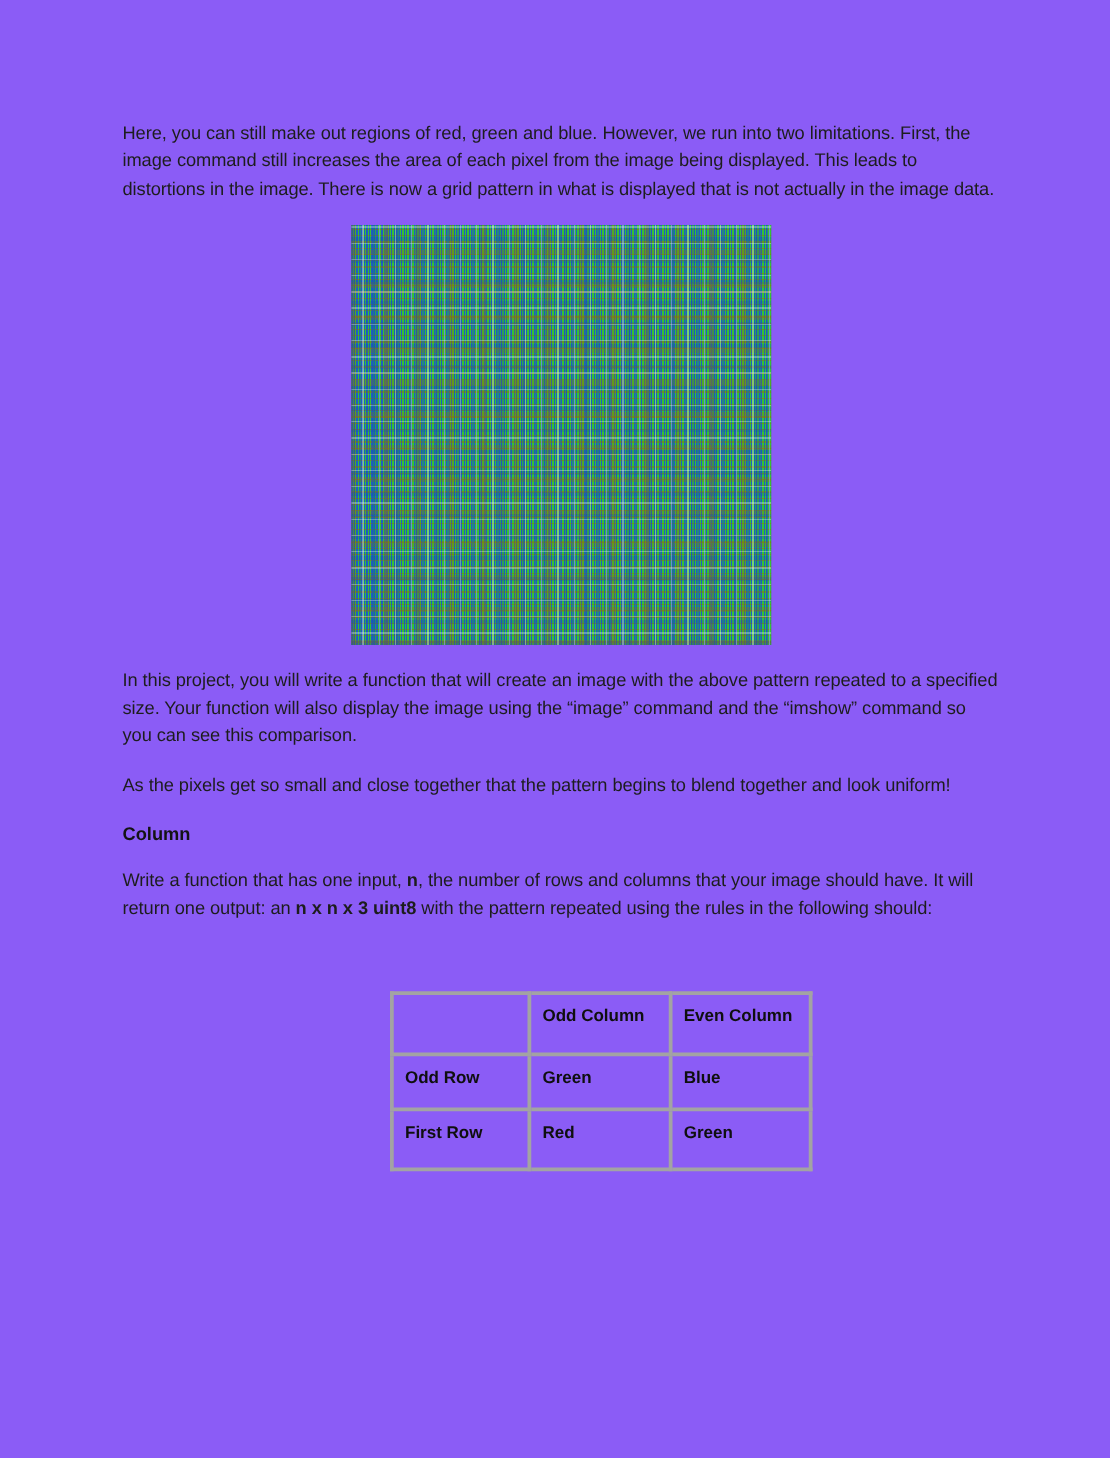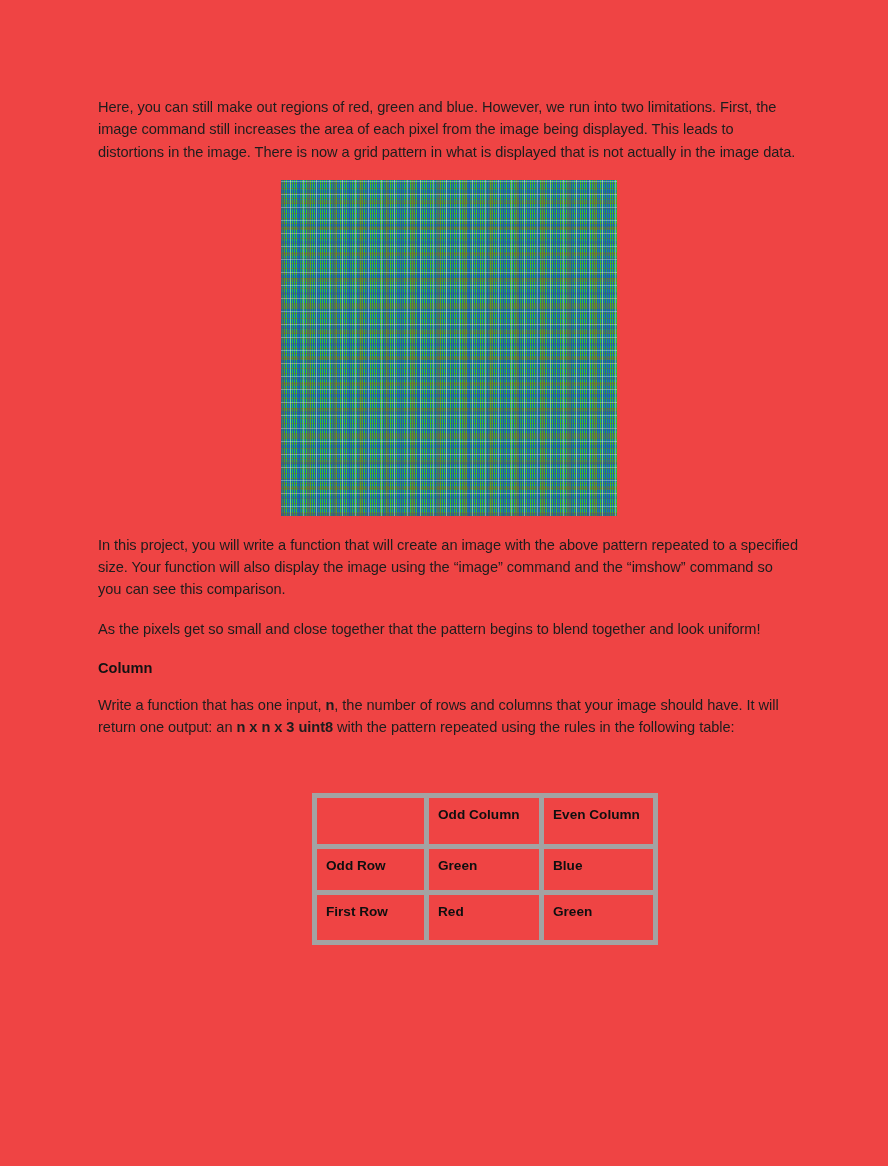"Here, you can still make" .page { background: #ef4444 -> #8b5cf6 }
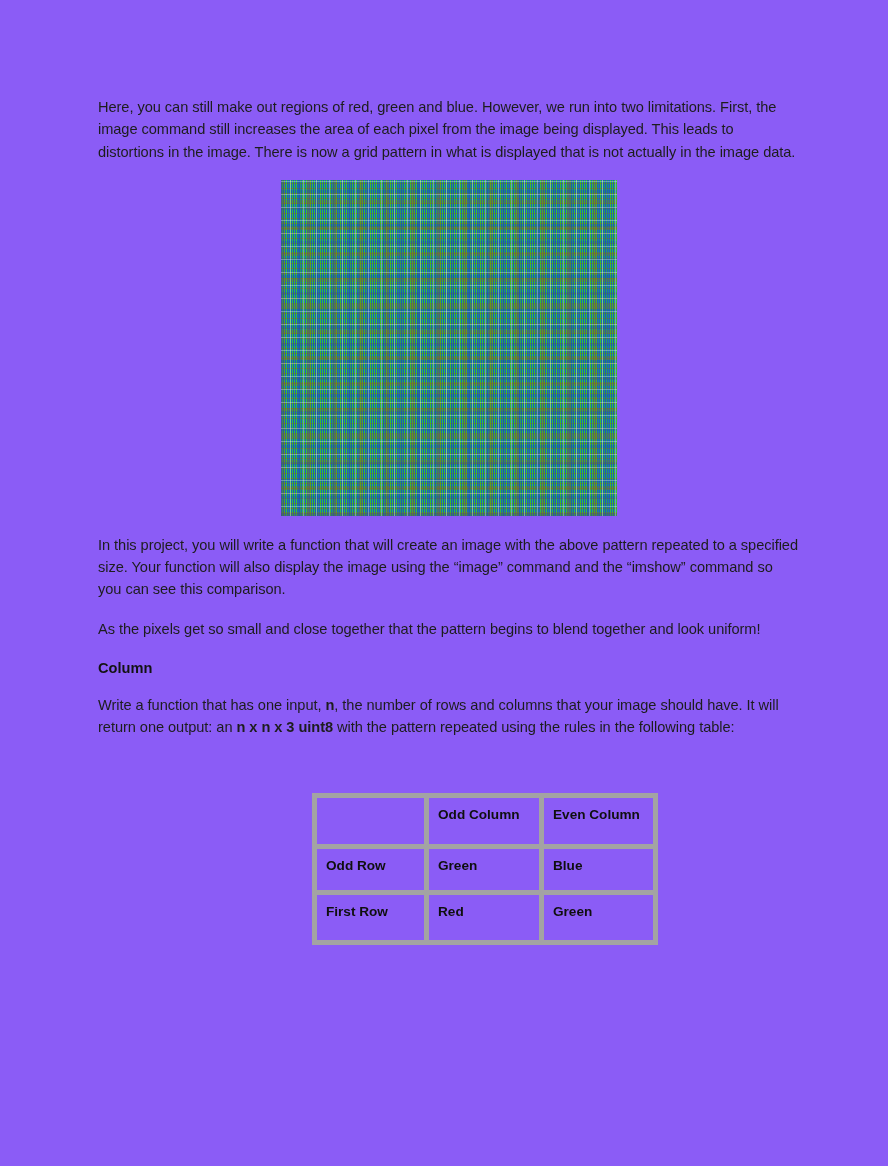"with the pattern repeated using" span { text: table -> should }
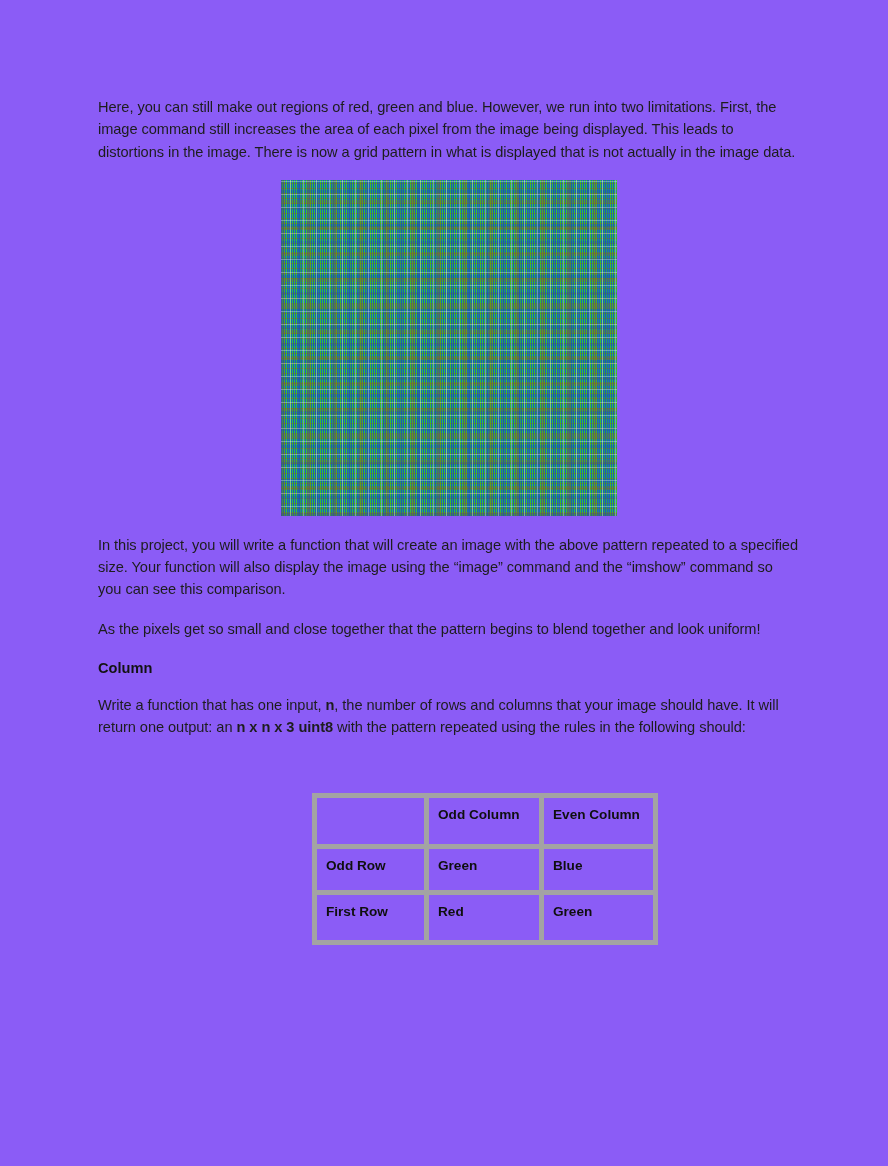"Odd Column" table.rules-table td { border: 5px solid #a3a3a3 -> 3px solid #a3a3a3 }
